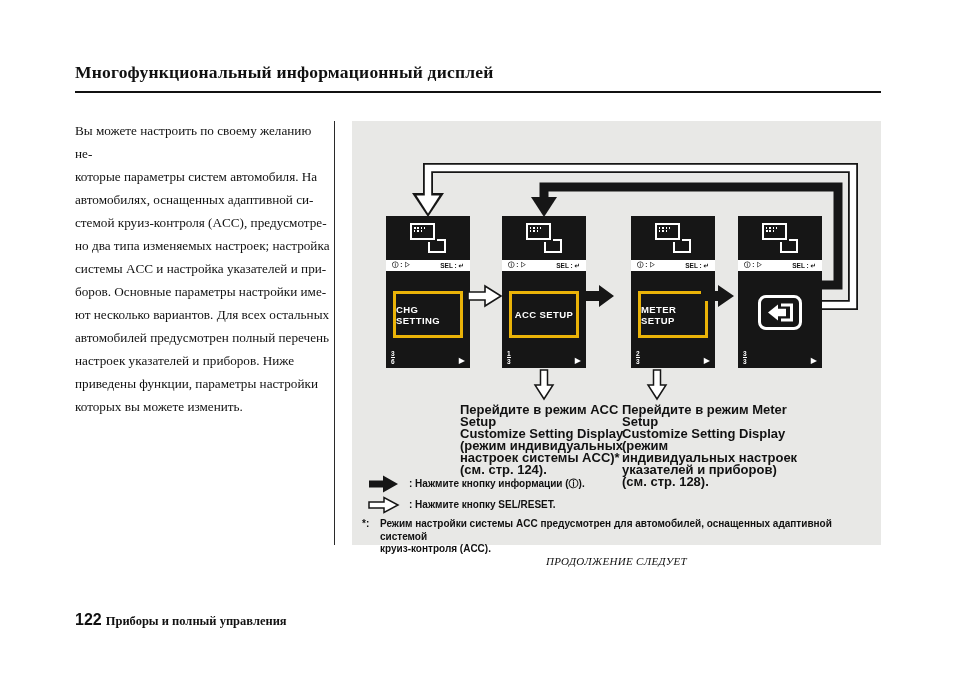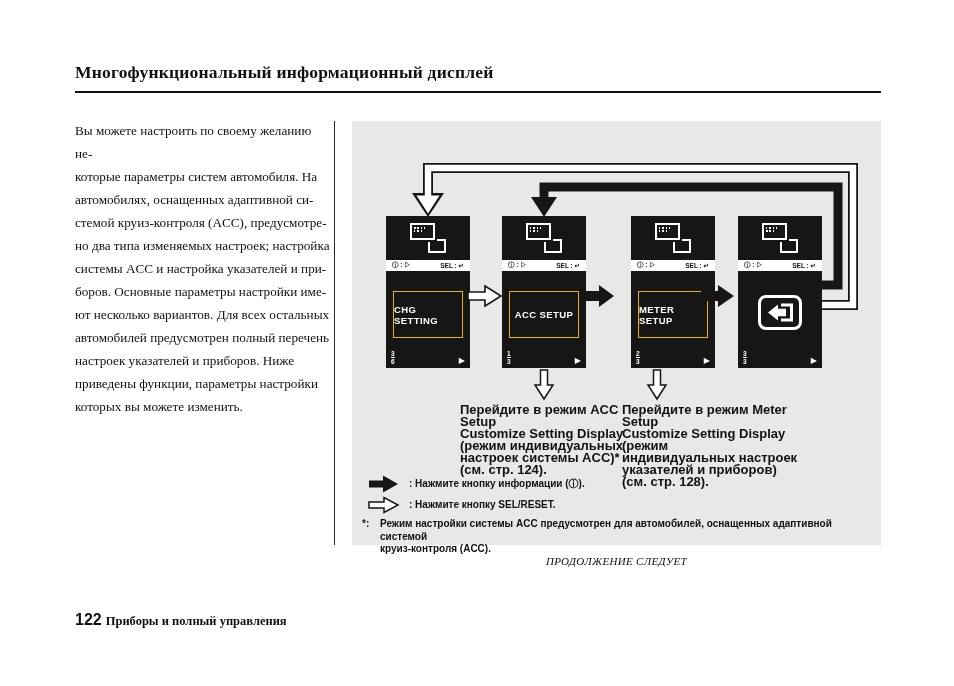"CHG SETTING" .menu-box { border: 1px solid #eab308 -> 3px solid #eab308 }
